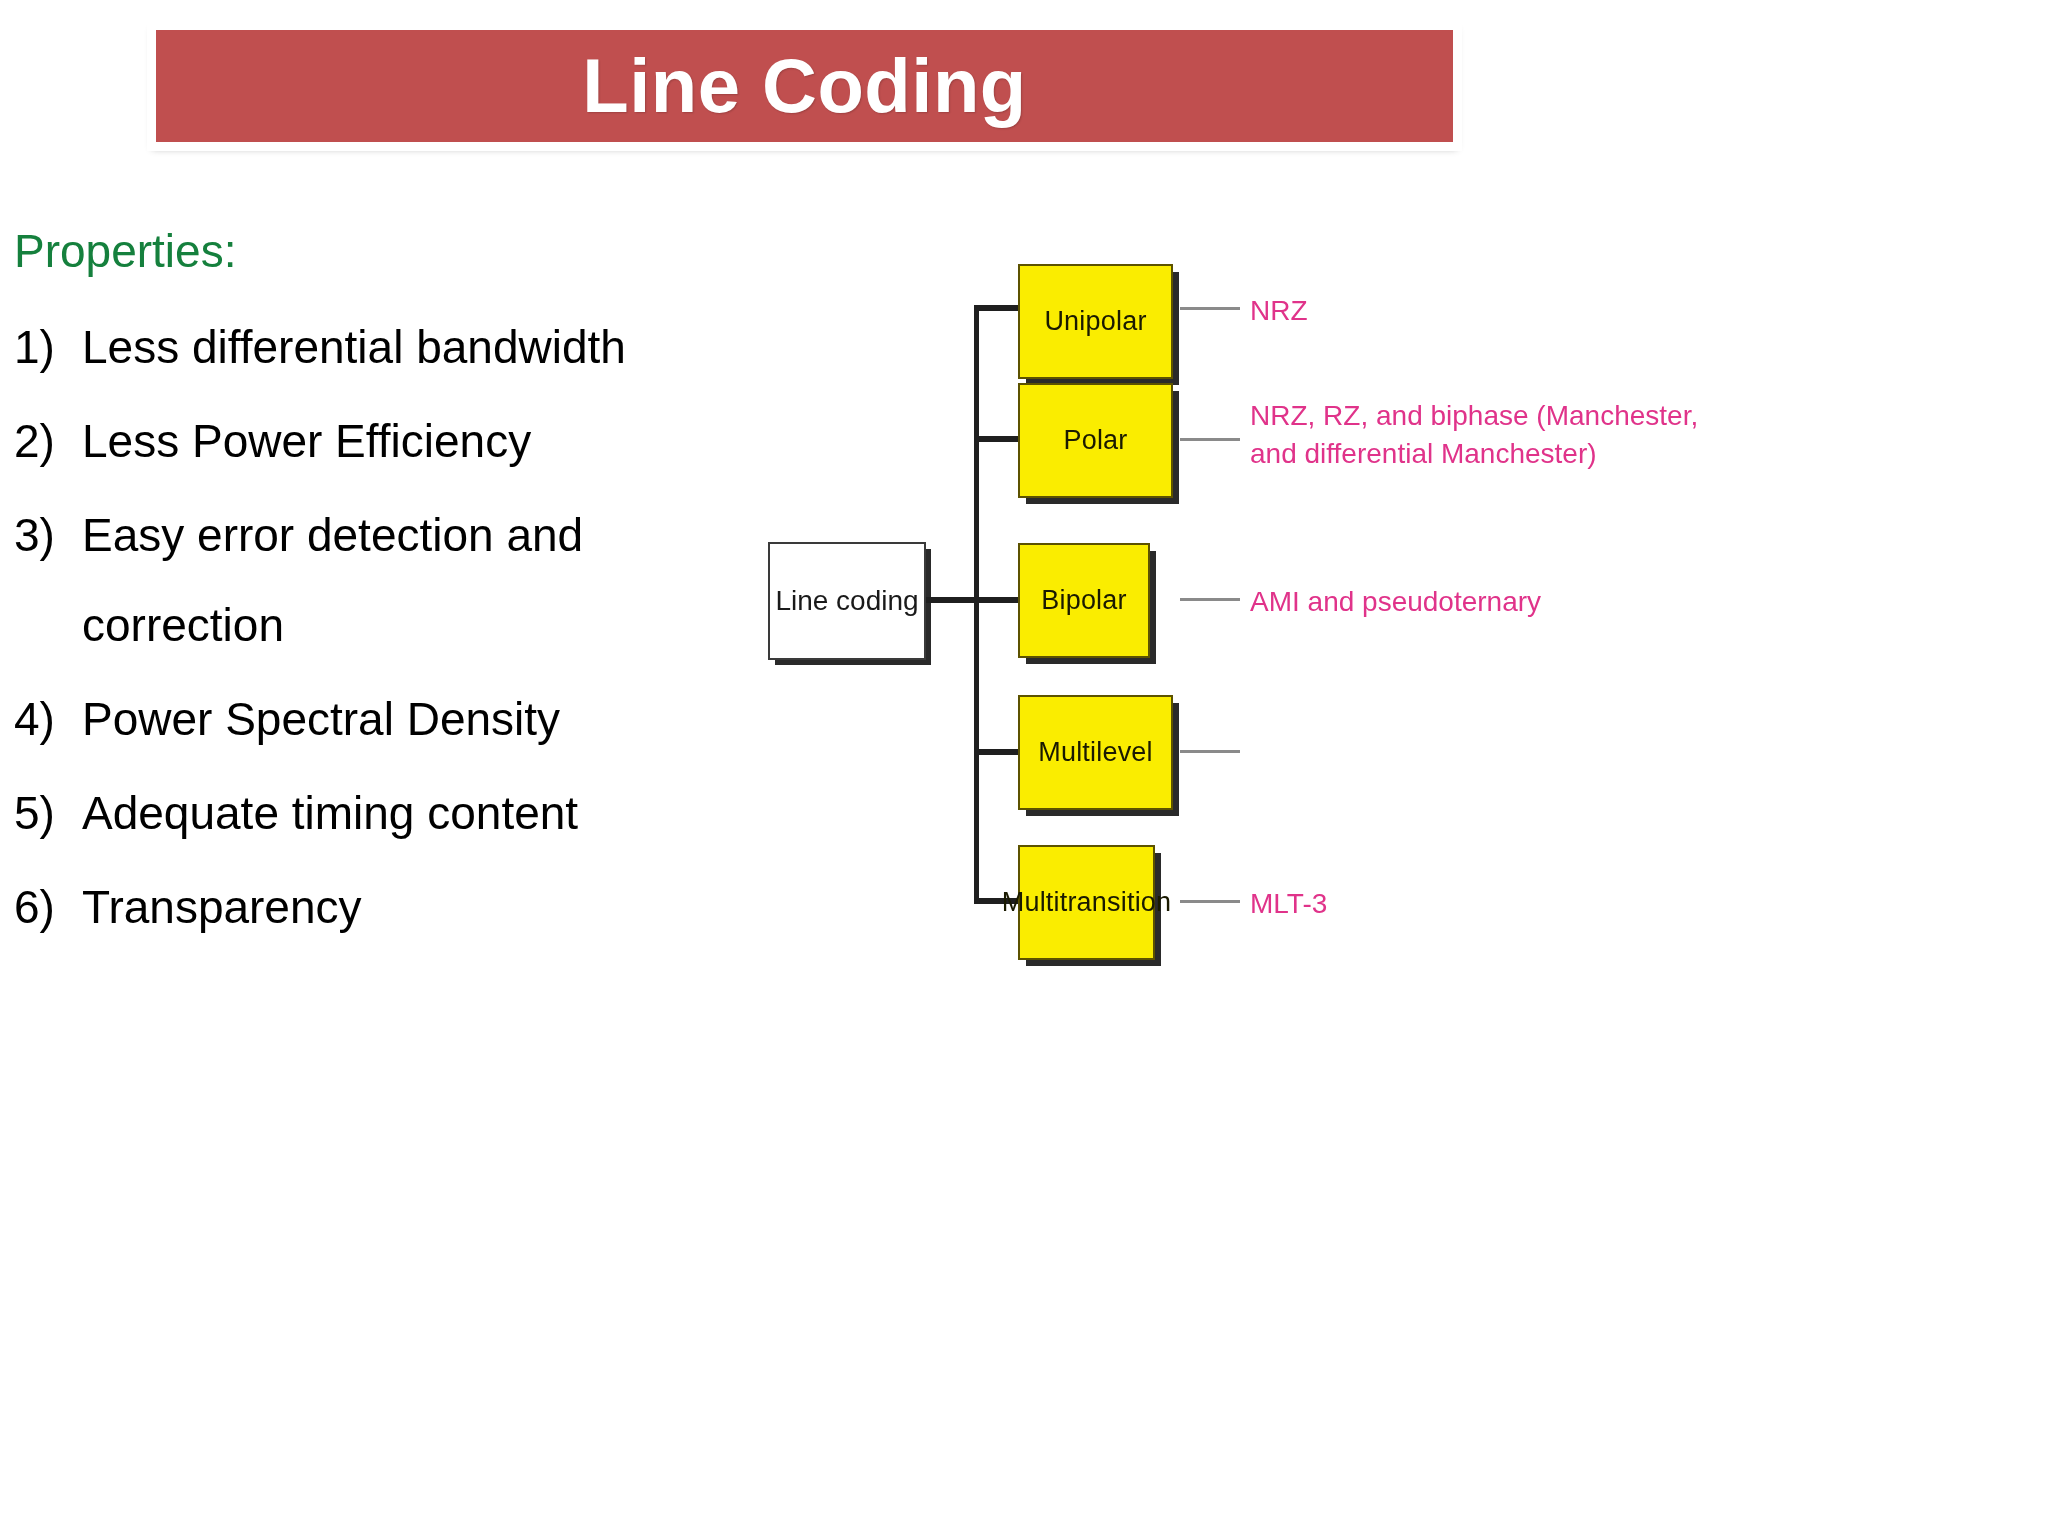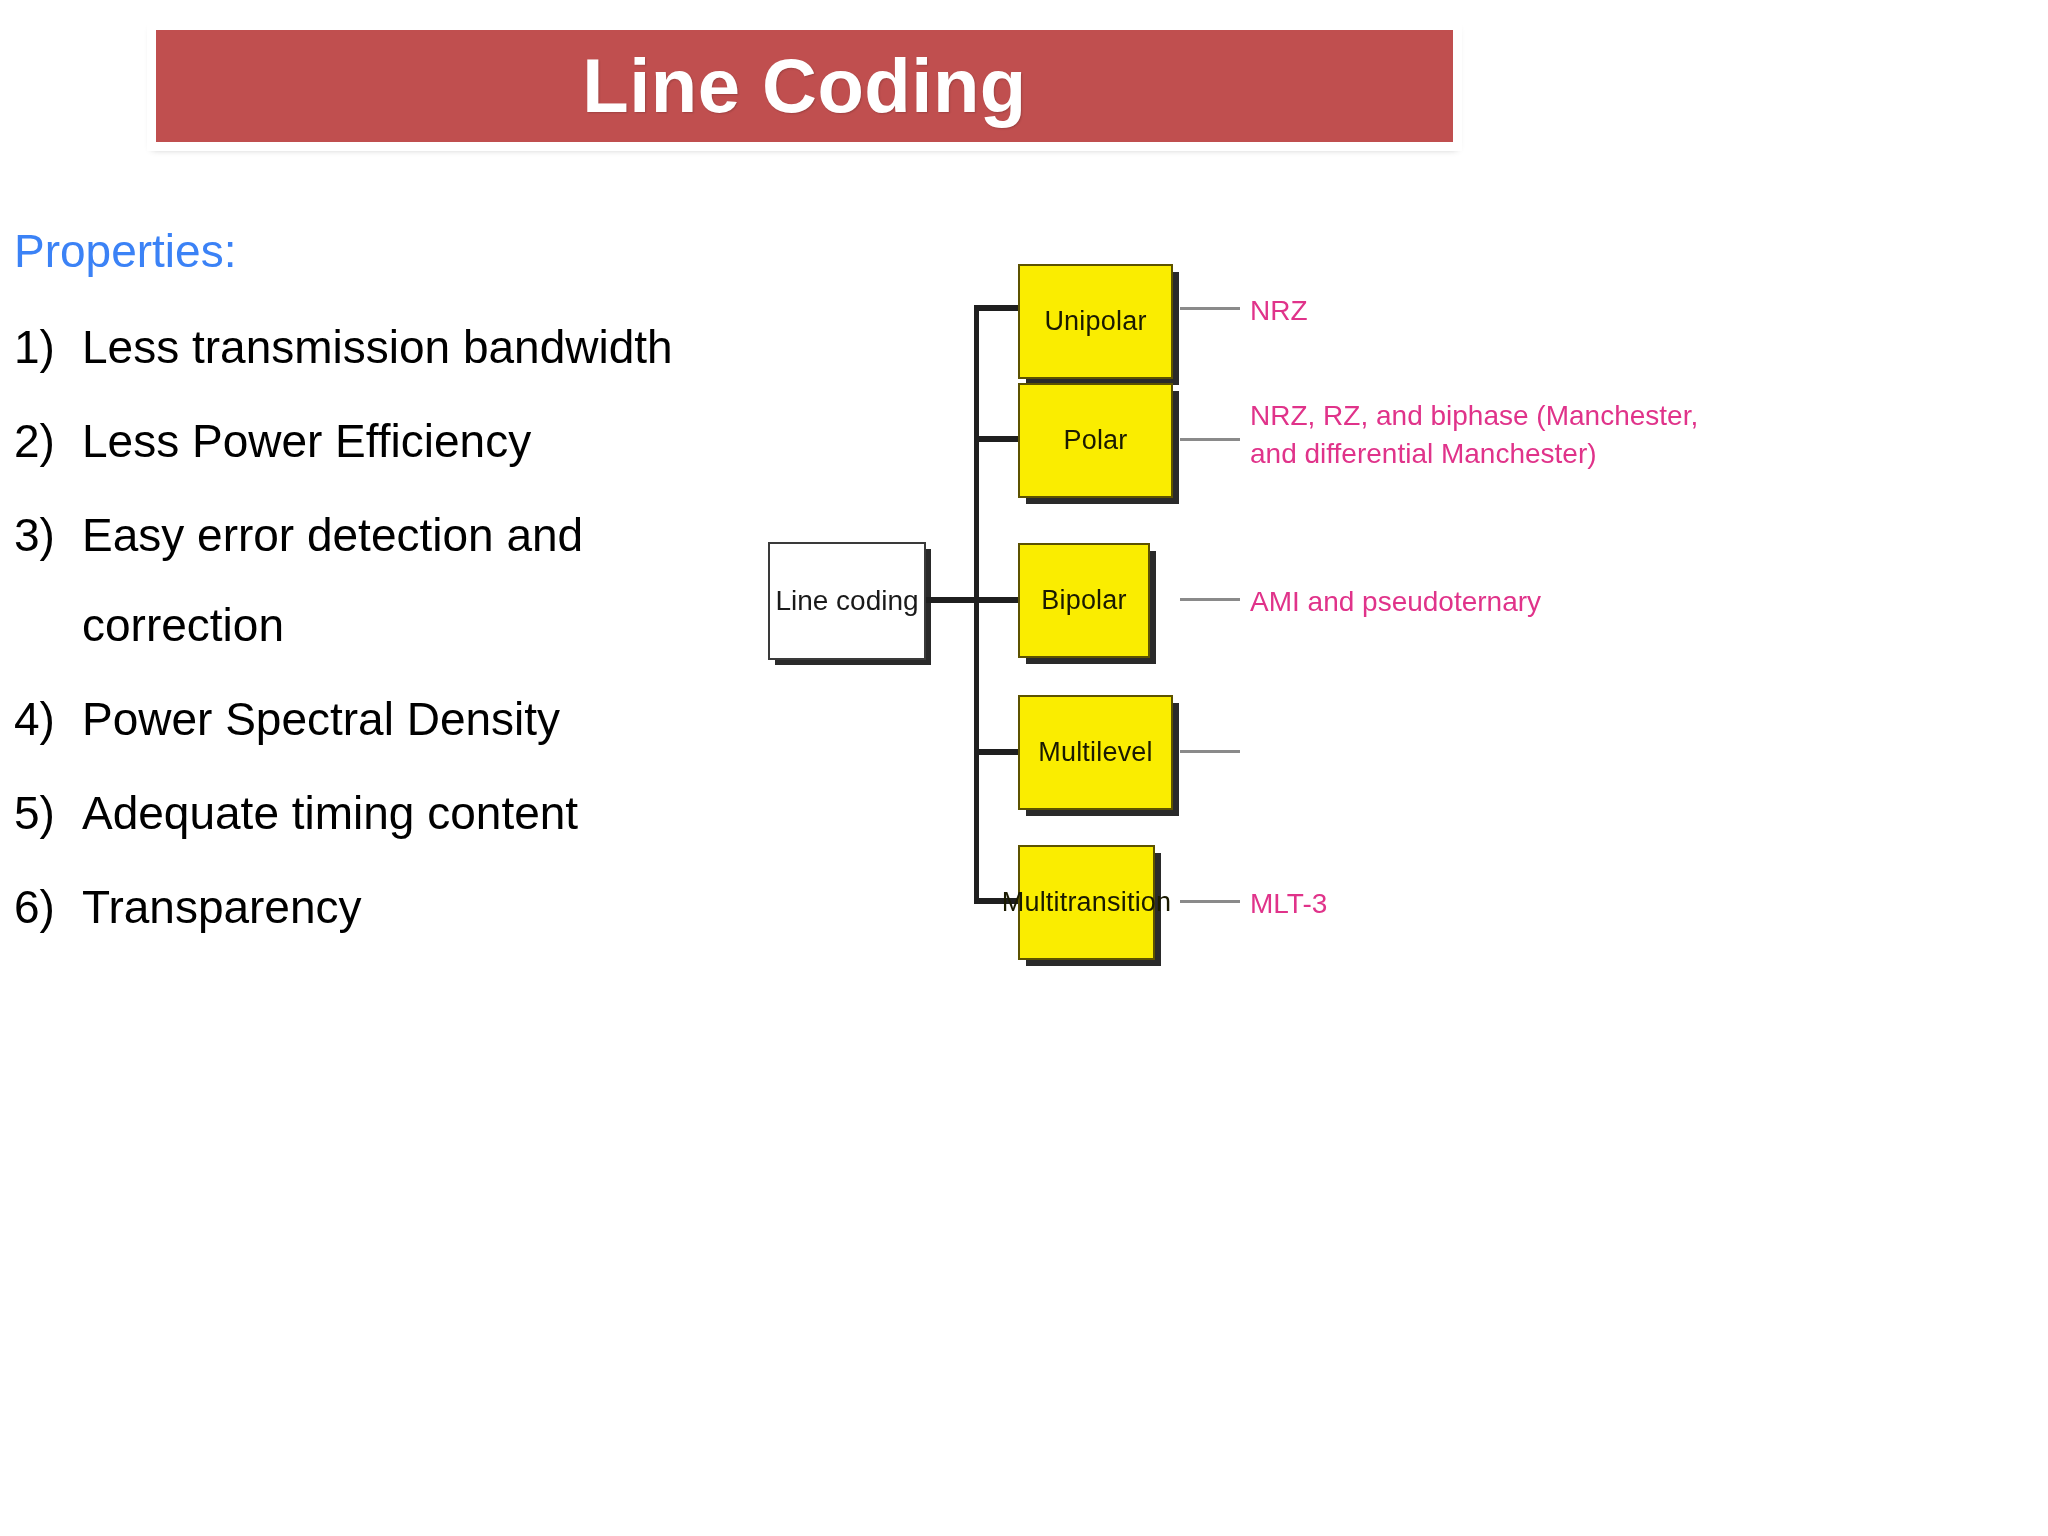"Properties:" .props-heading { color: #3b82f6 -> #15803d }
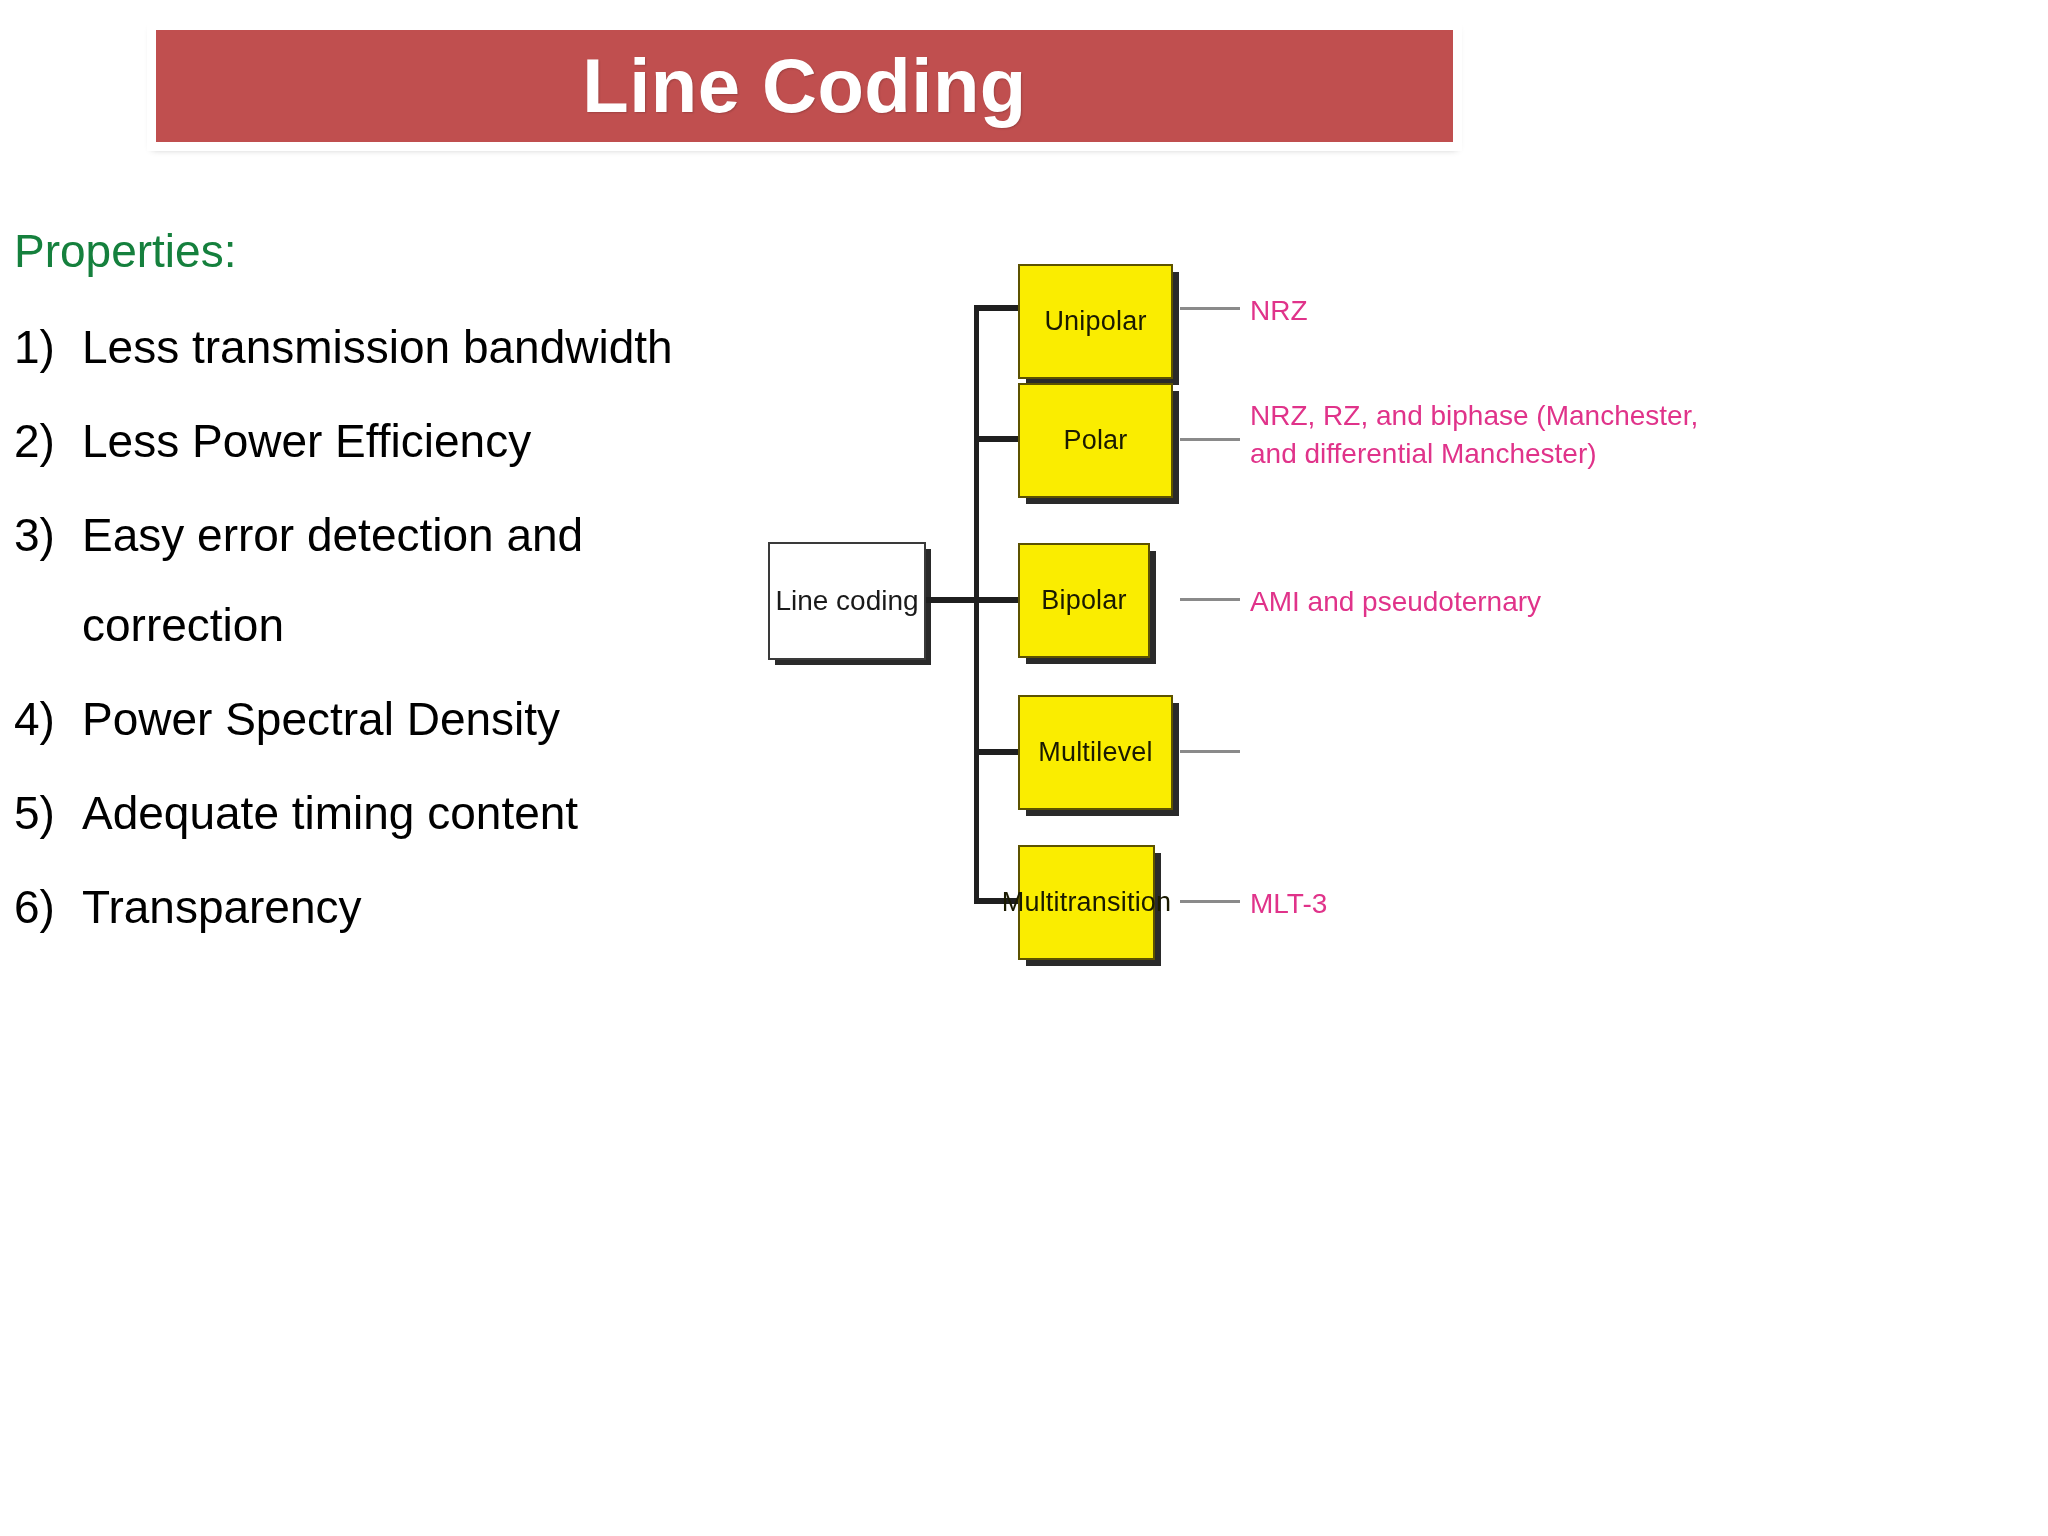"Less transmission bandwidth" span.prop-body { text: transmission -> differential }
